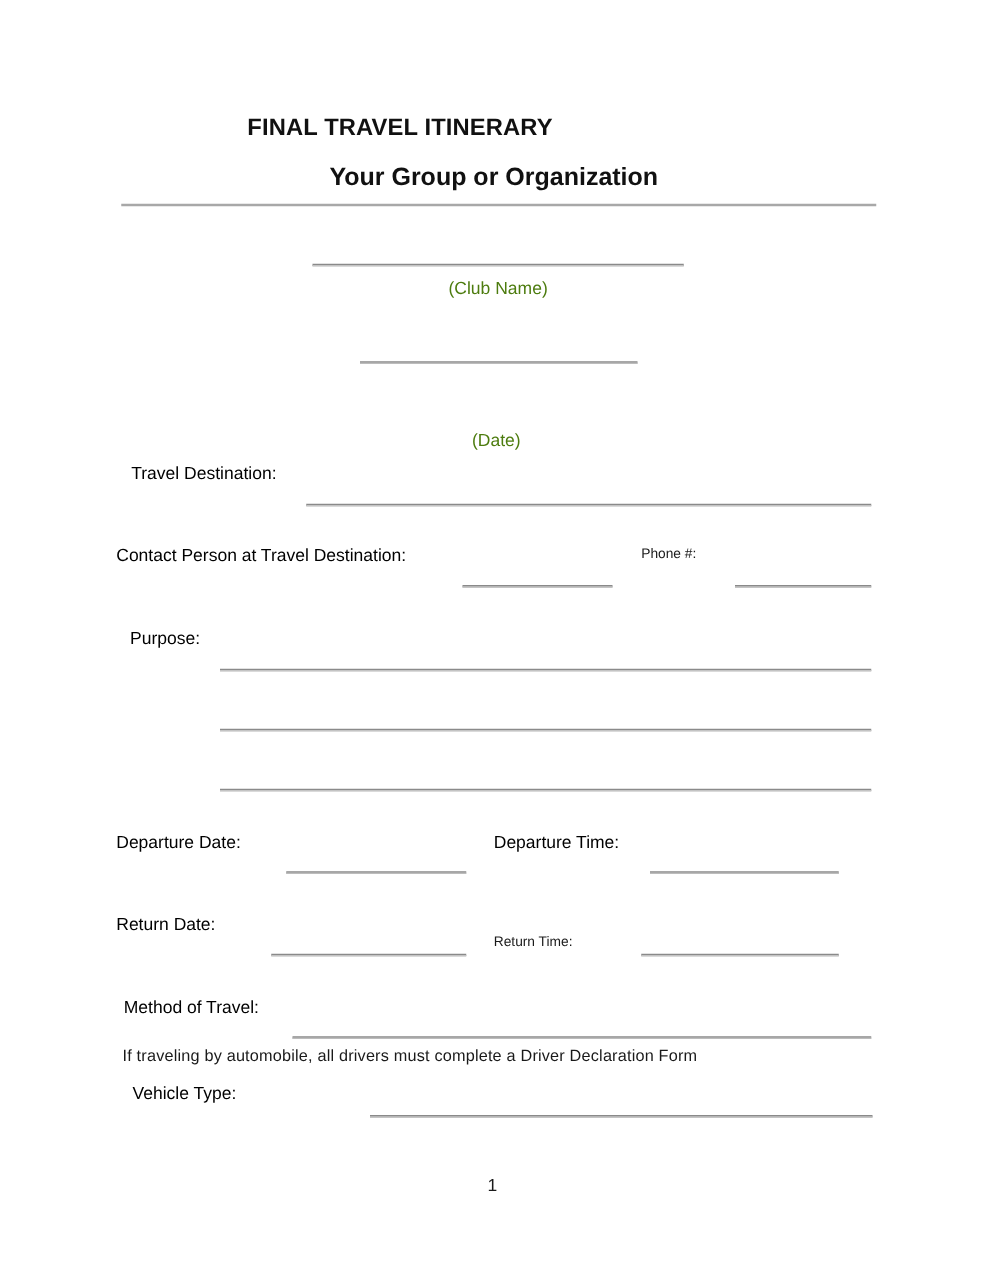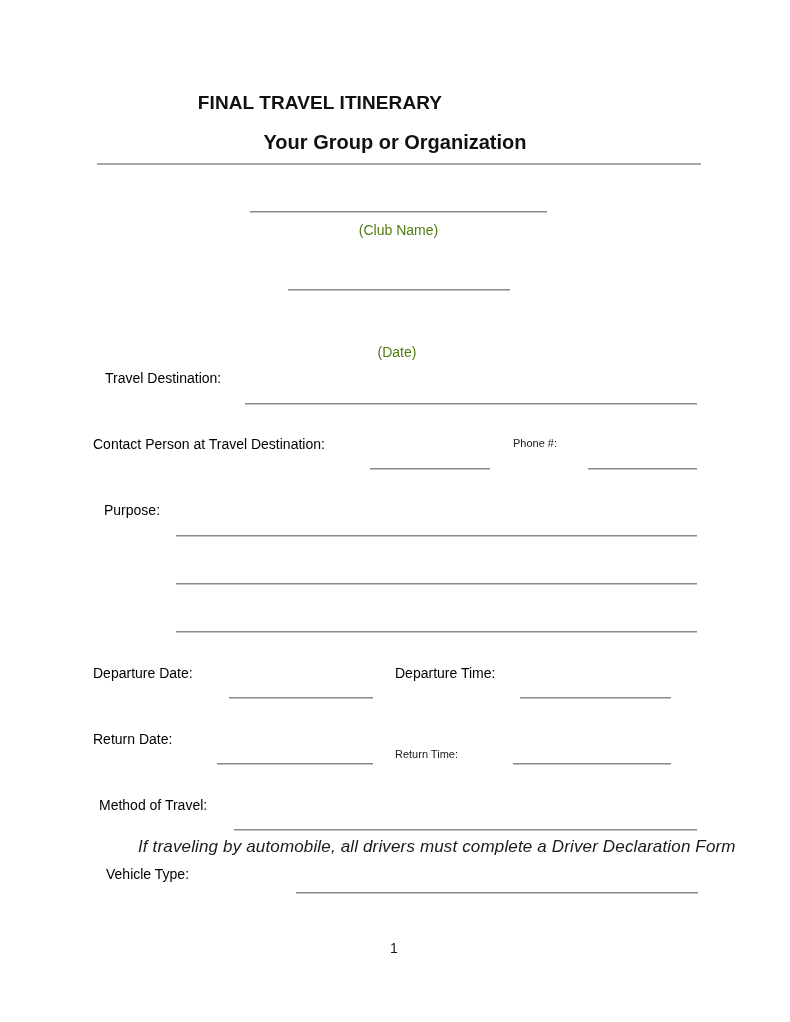"If traveling by automobile, all" .note { font-size: 17px -> 13px; font-style: italic -> none; margin-left: 40px -> none }
